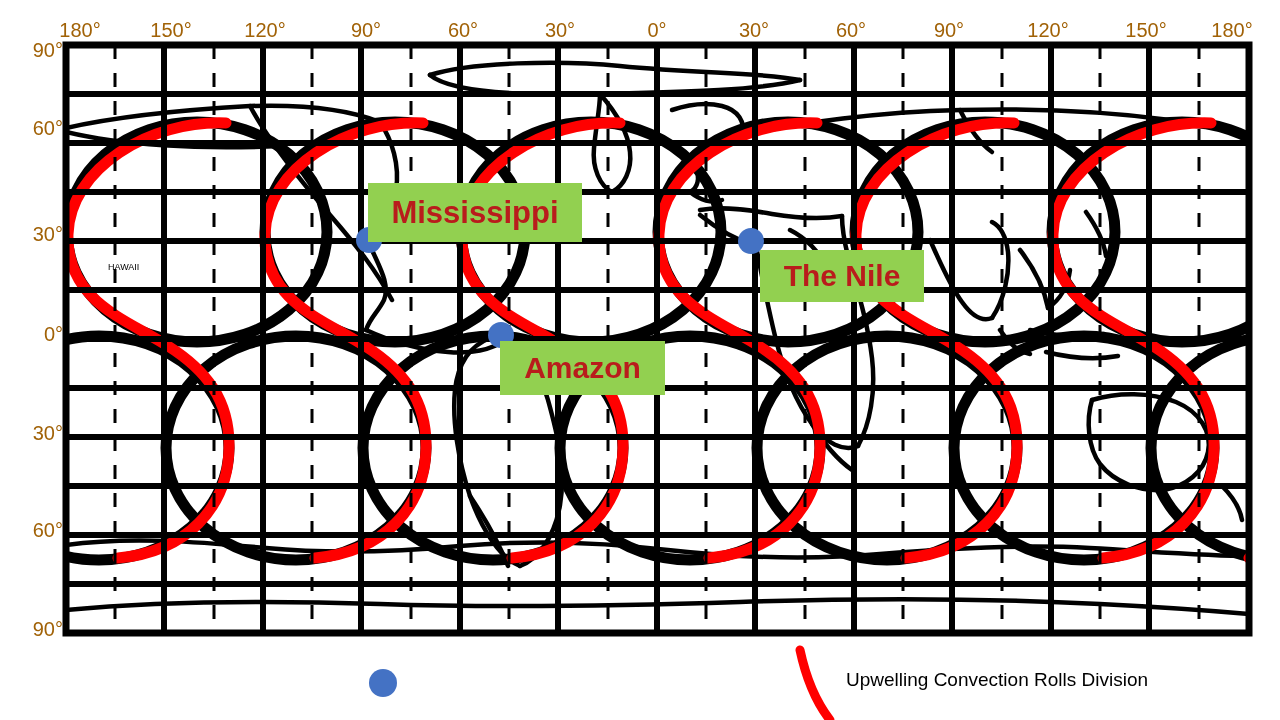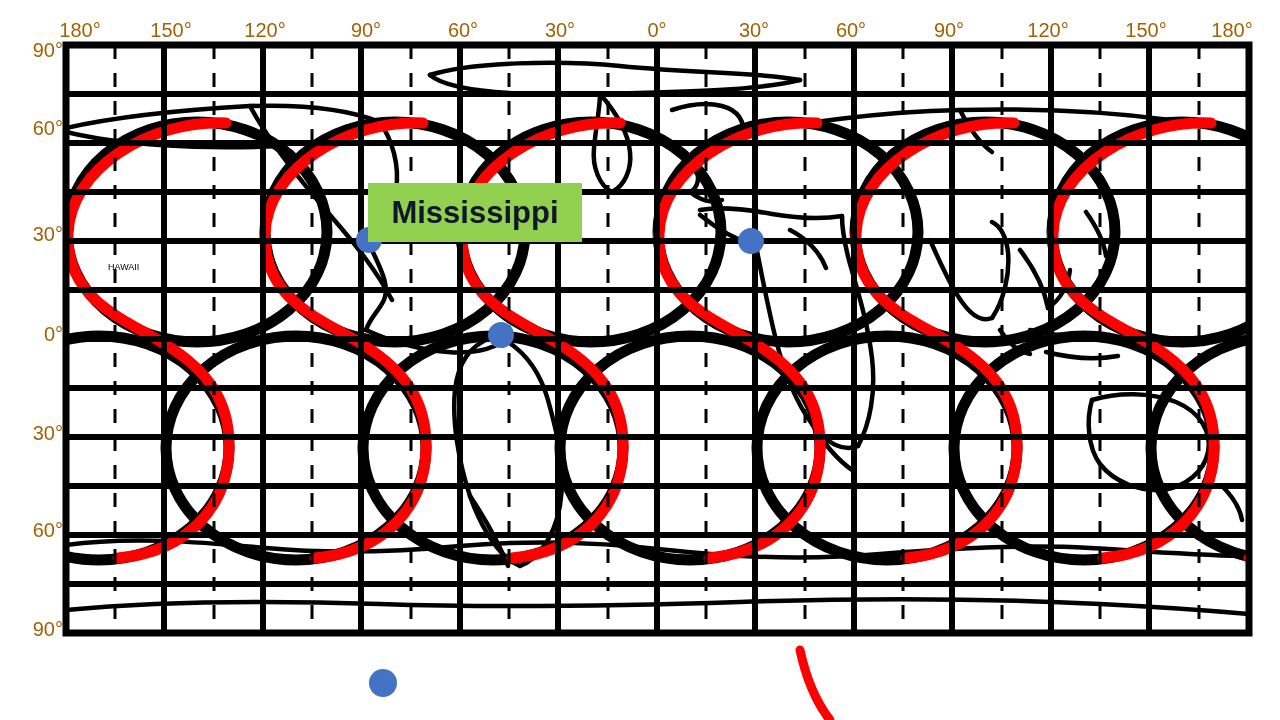"Mississippi" .callout { color: #0f172a -> #b91c1c }
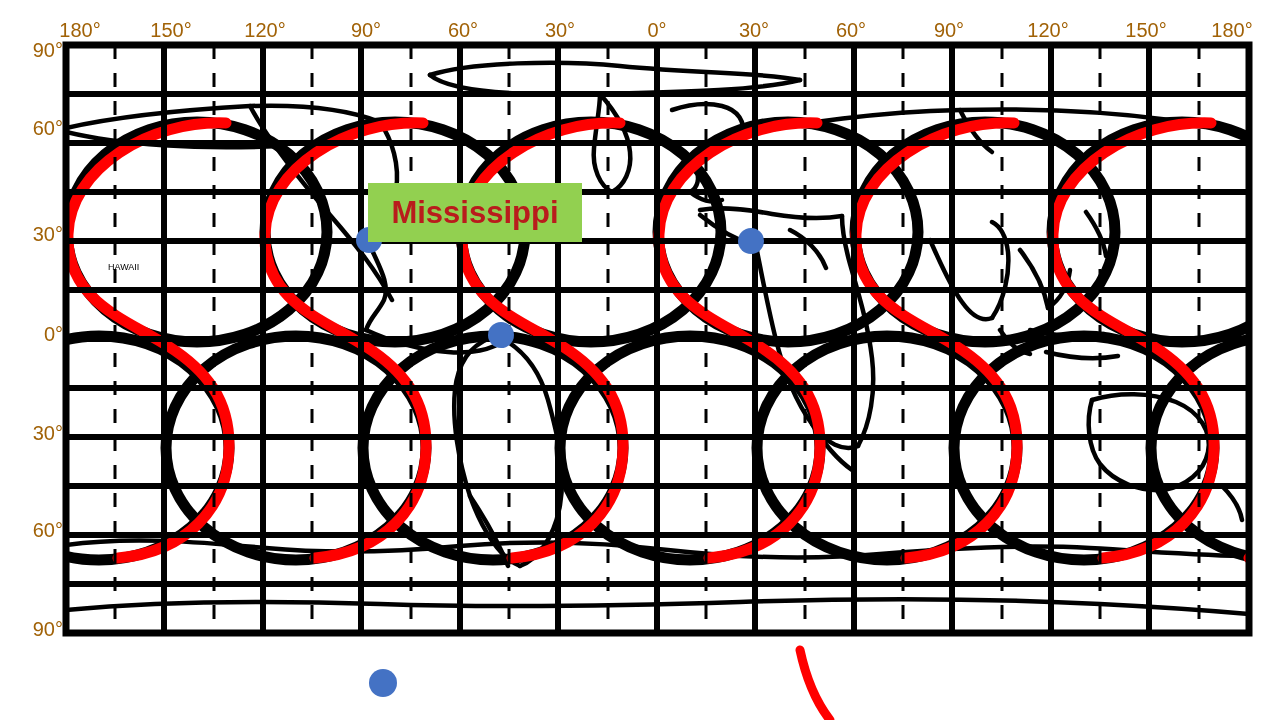"The Nile" div.callout { html: none -> <div>The Nile</div> }
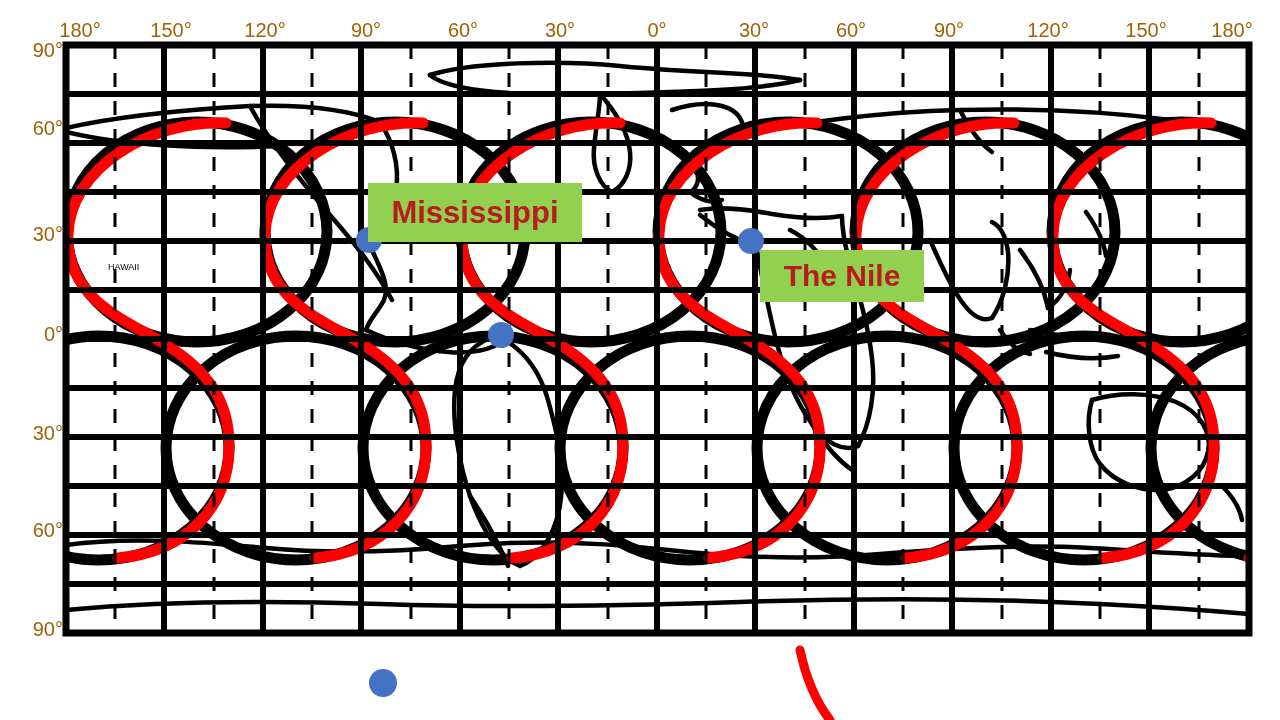"Amazon" div.callout { html: none -> <div>Amazon</div> }
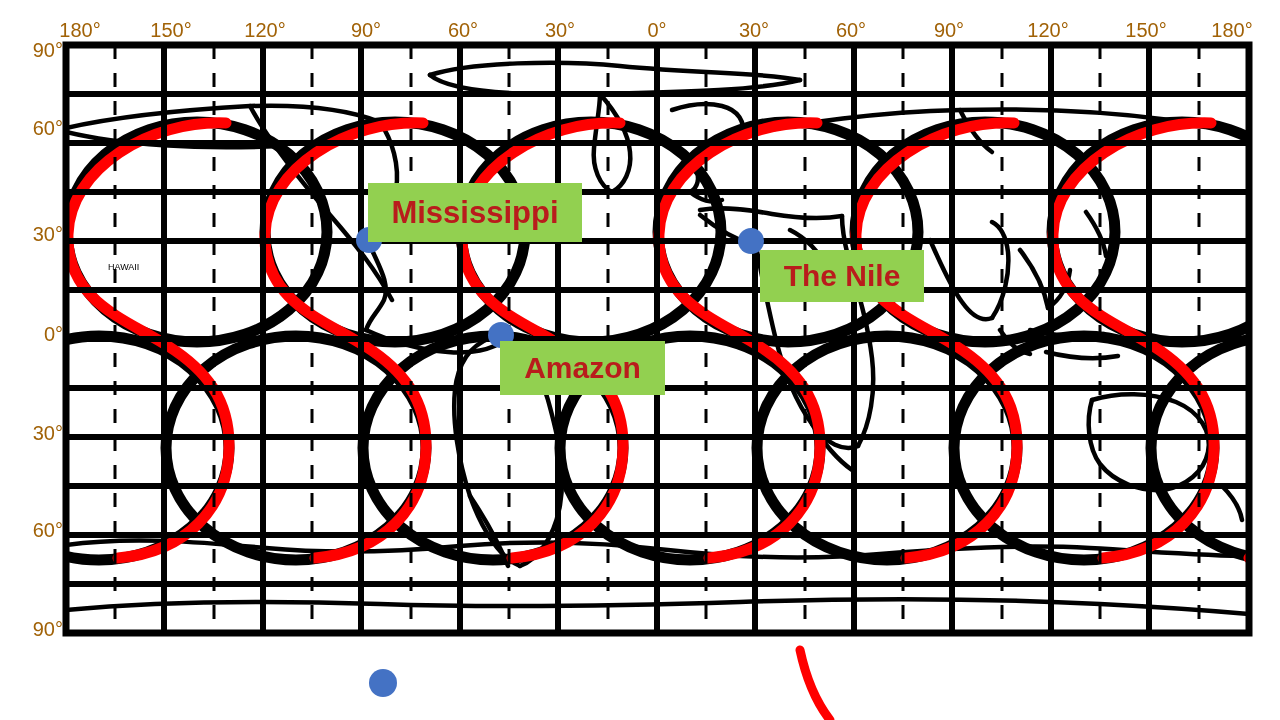"Upwelling Convection Rolls Division" div.legend-text { html: none -> <div>Upwelling Convection Rolls Division</div> }
